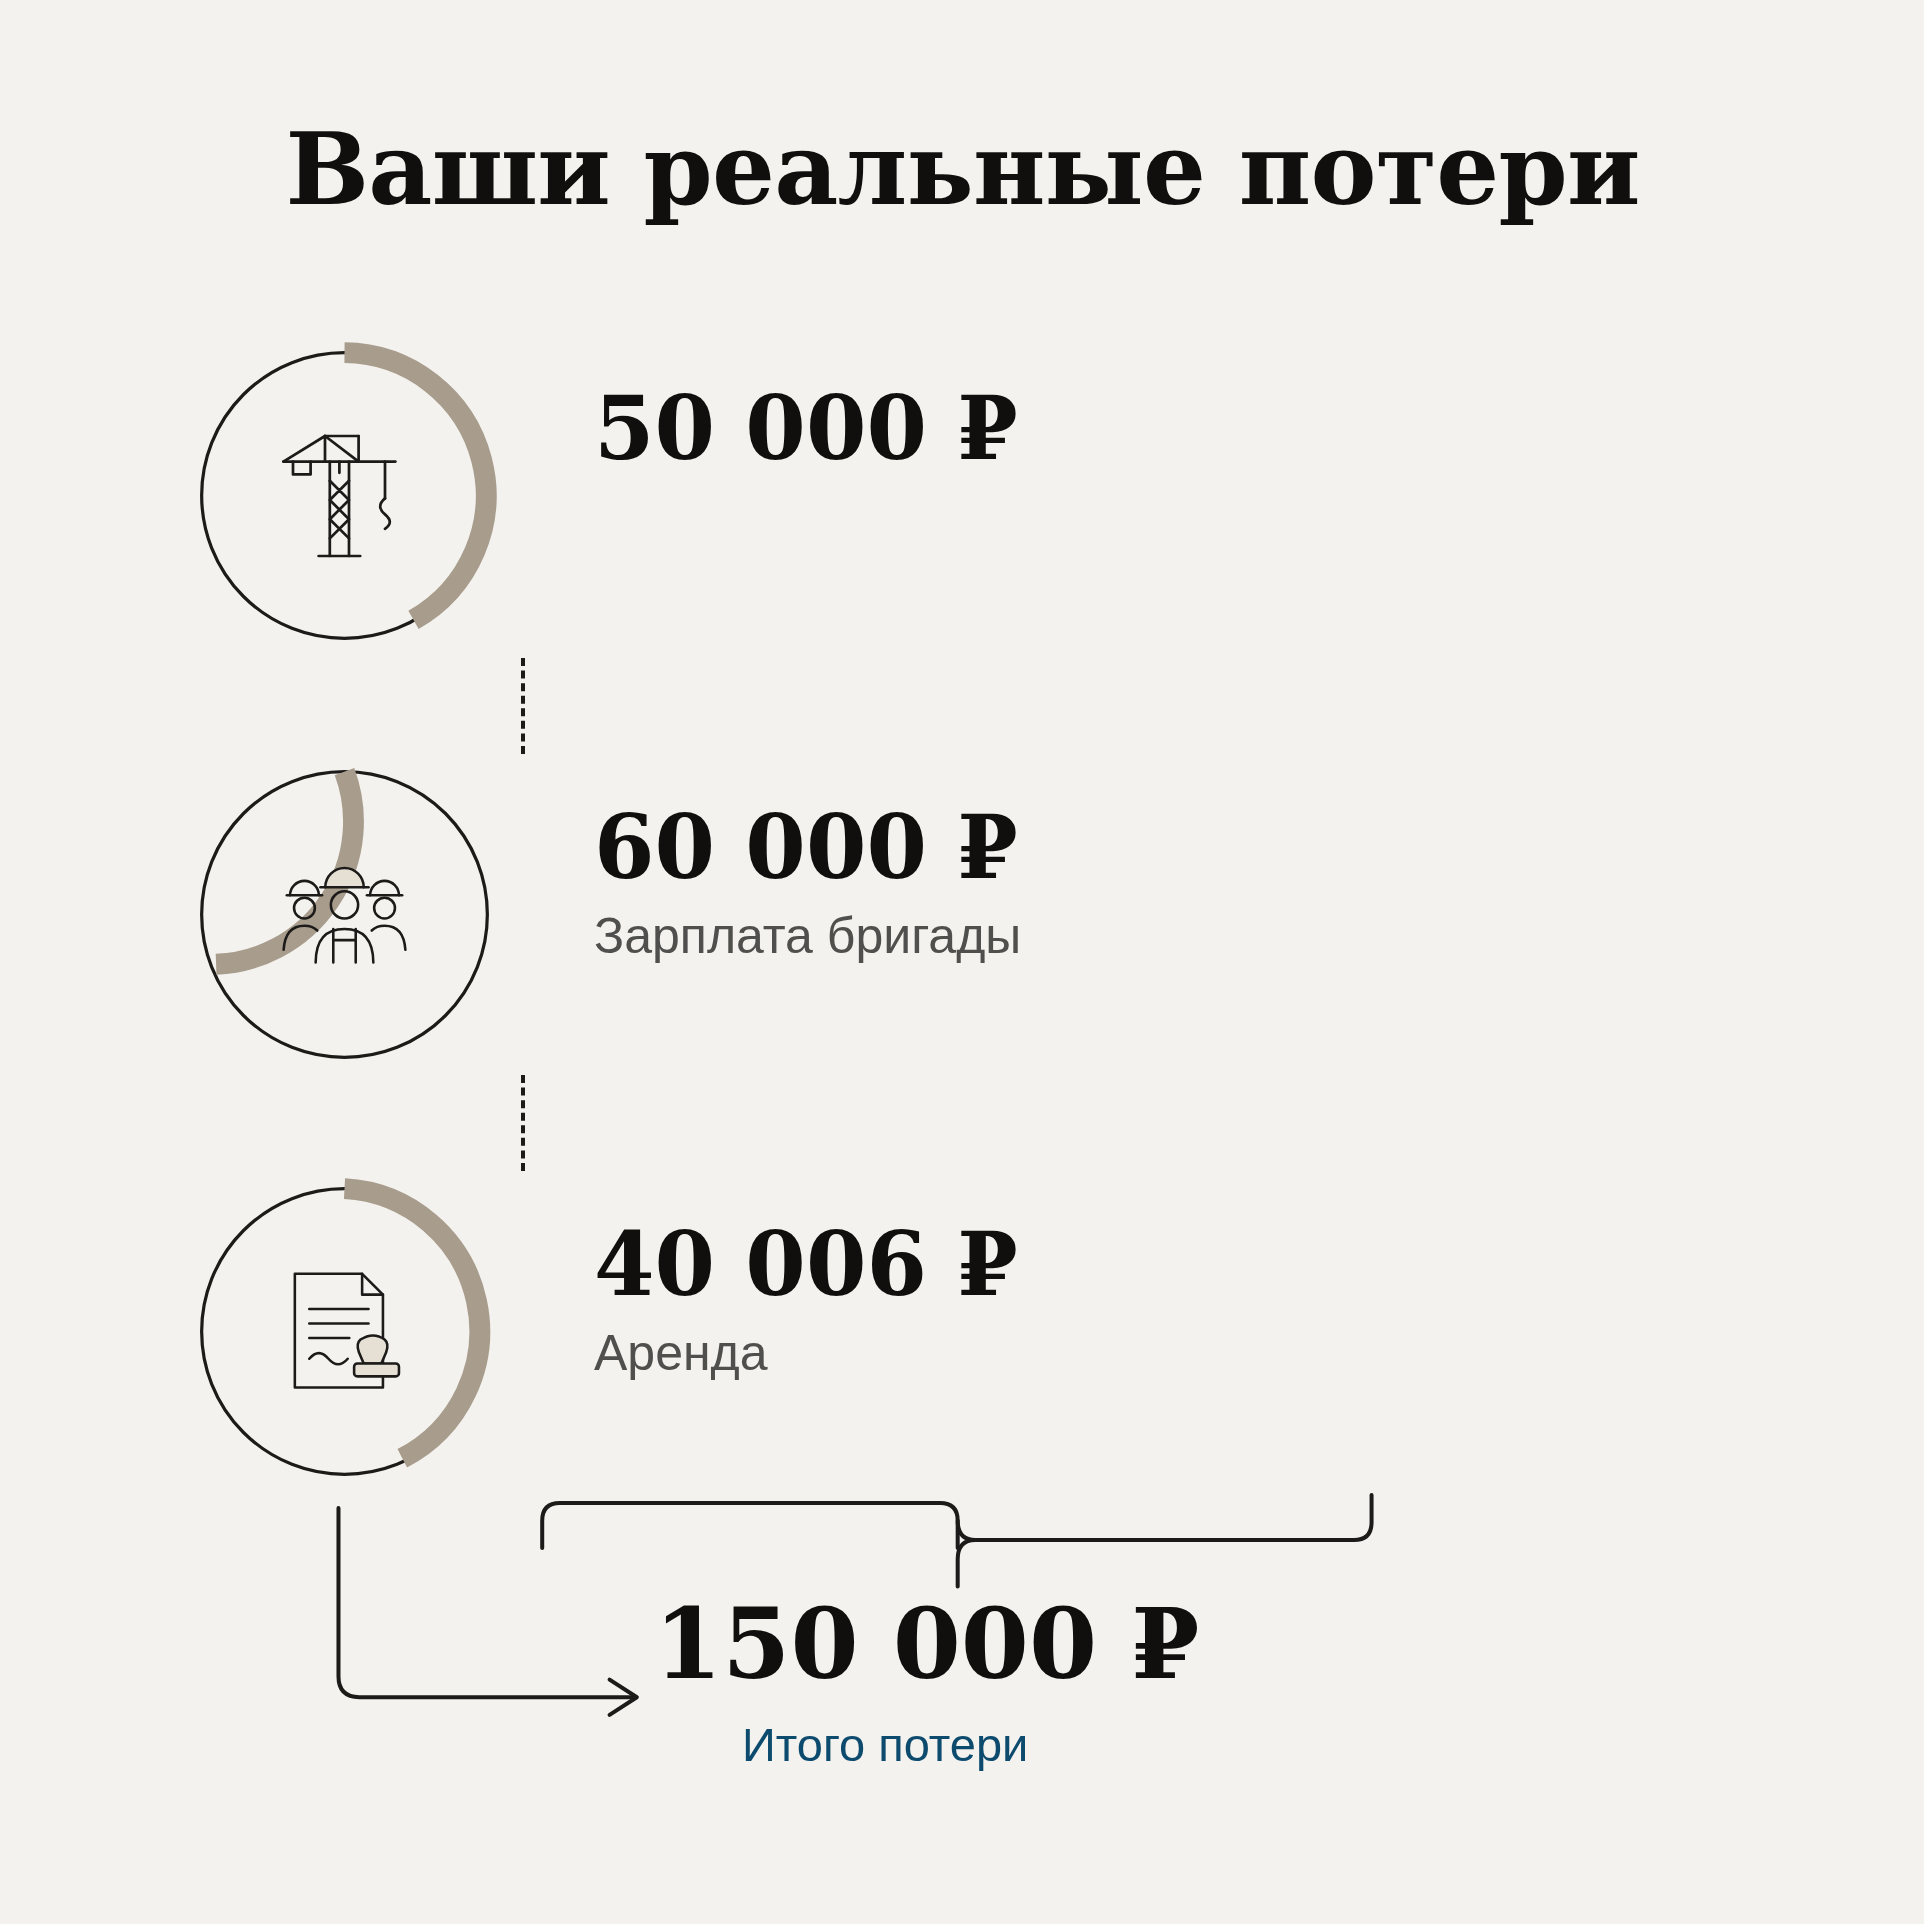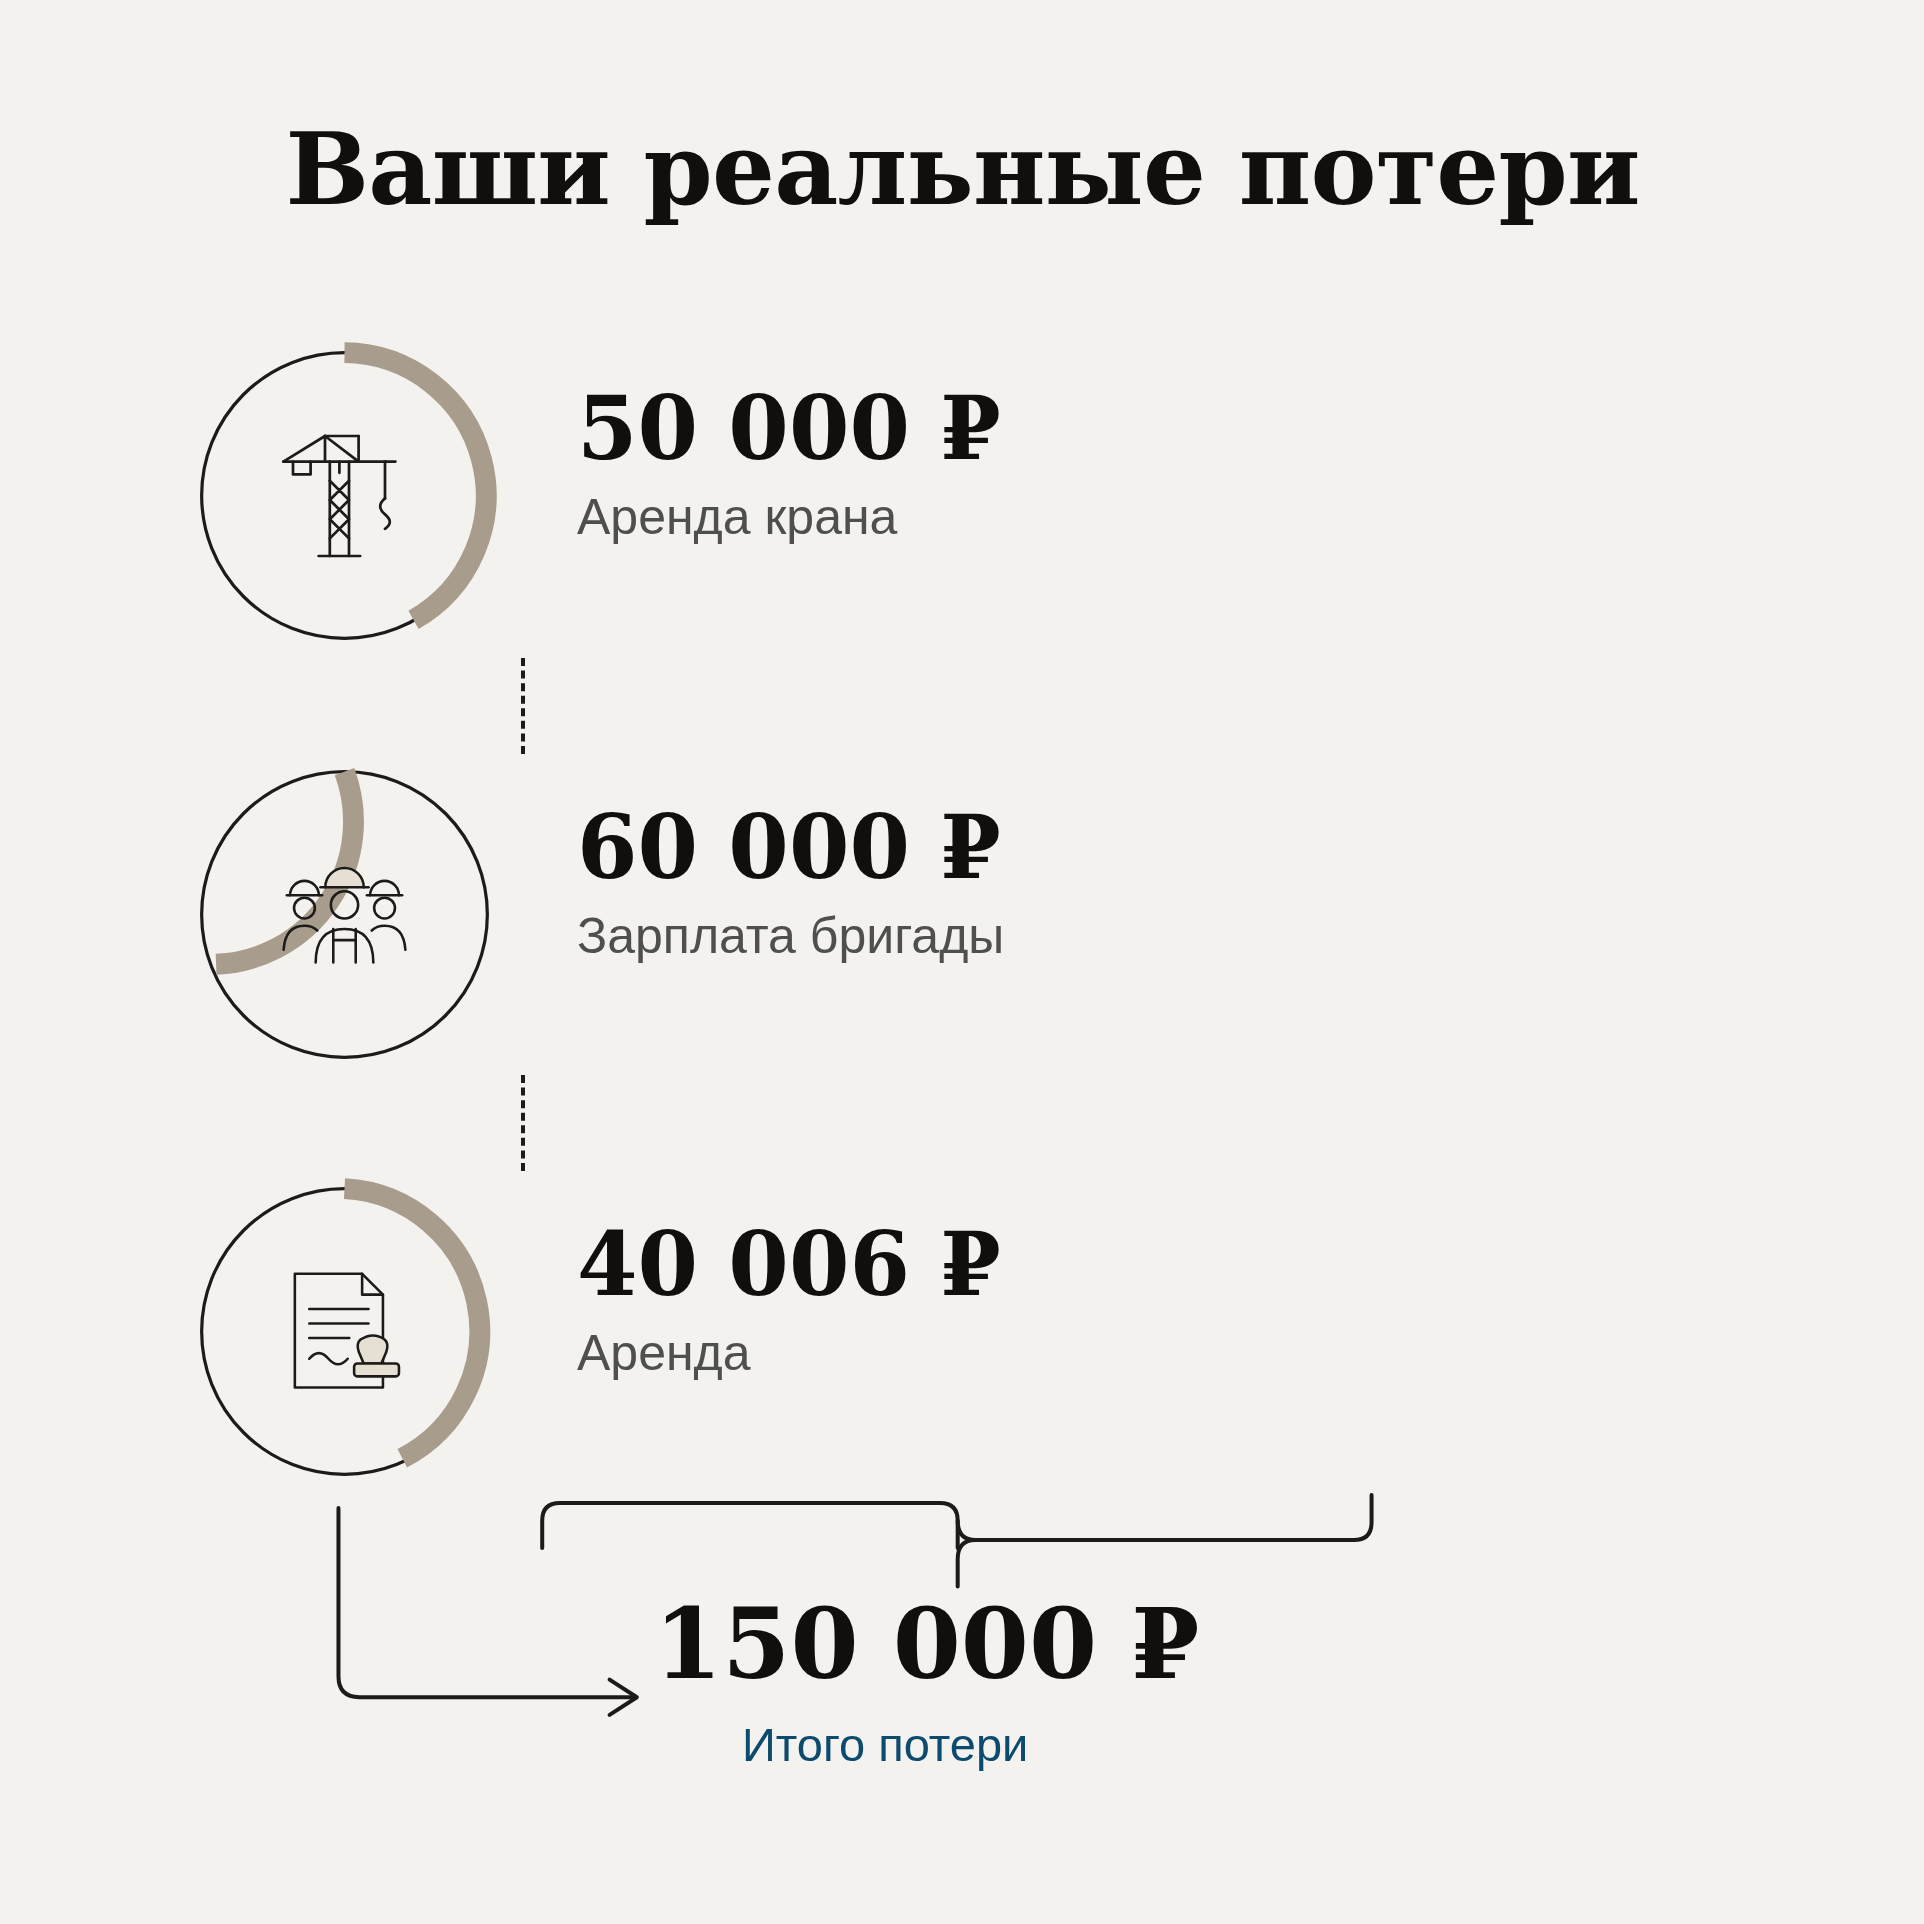"50 000 ₽" .row-text { left: 393px -> 410px }
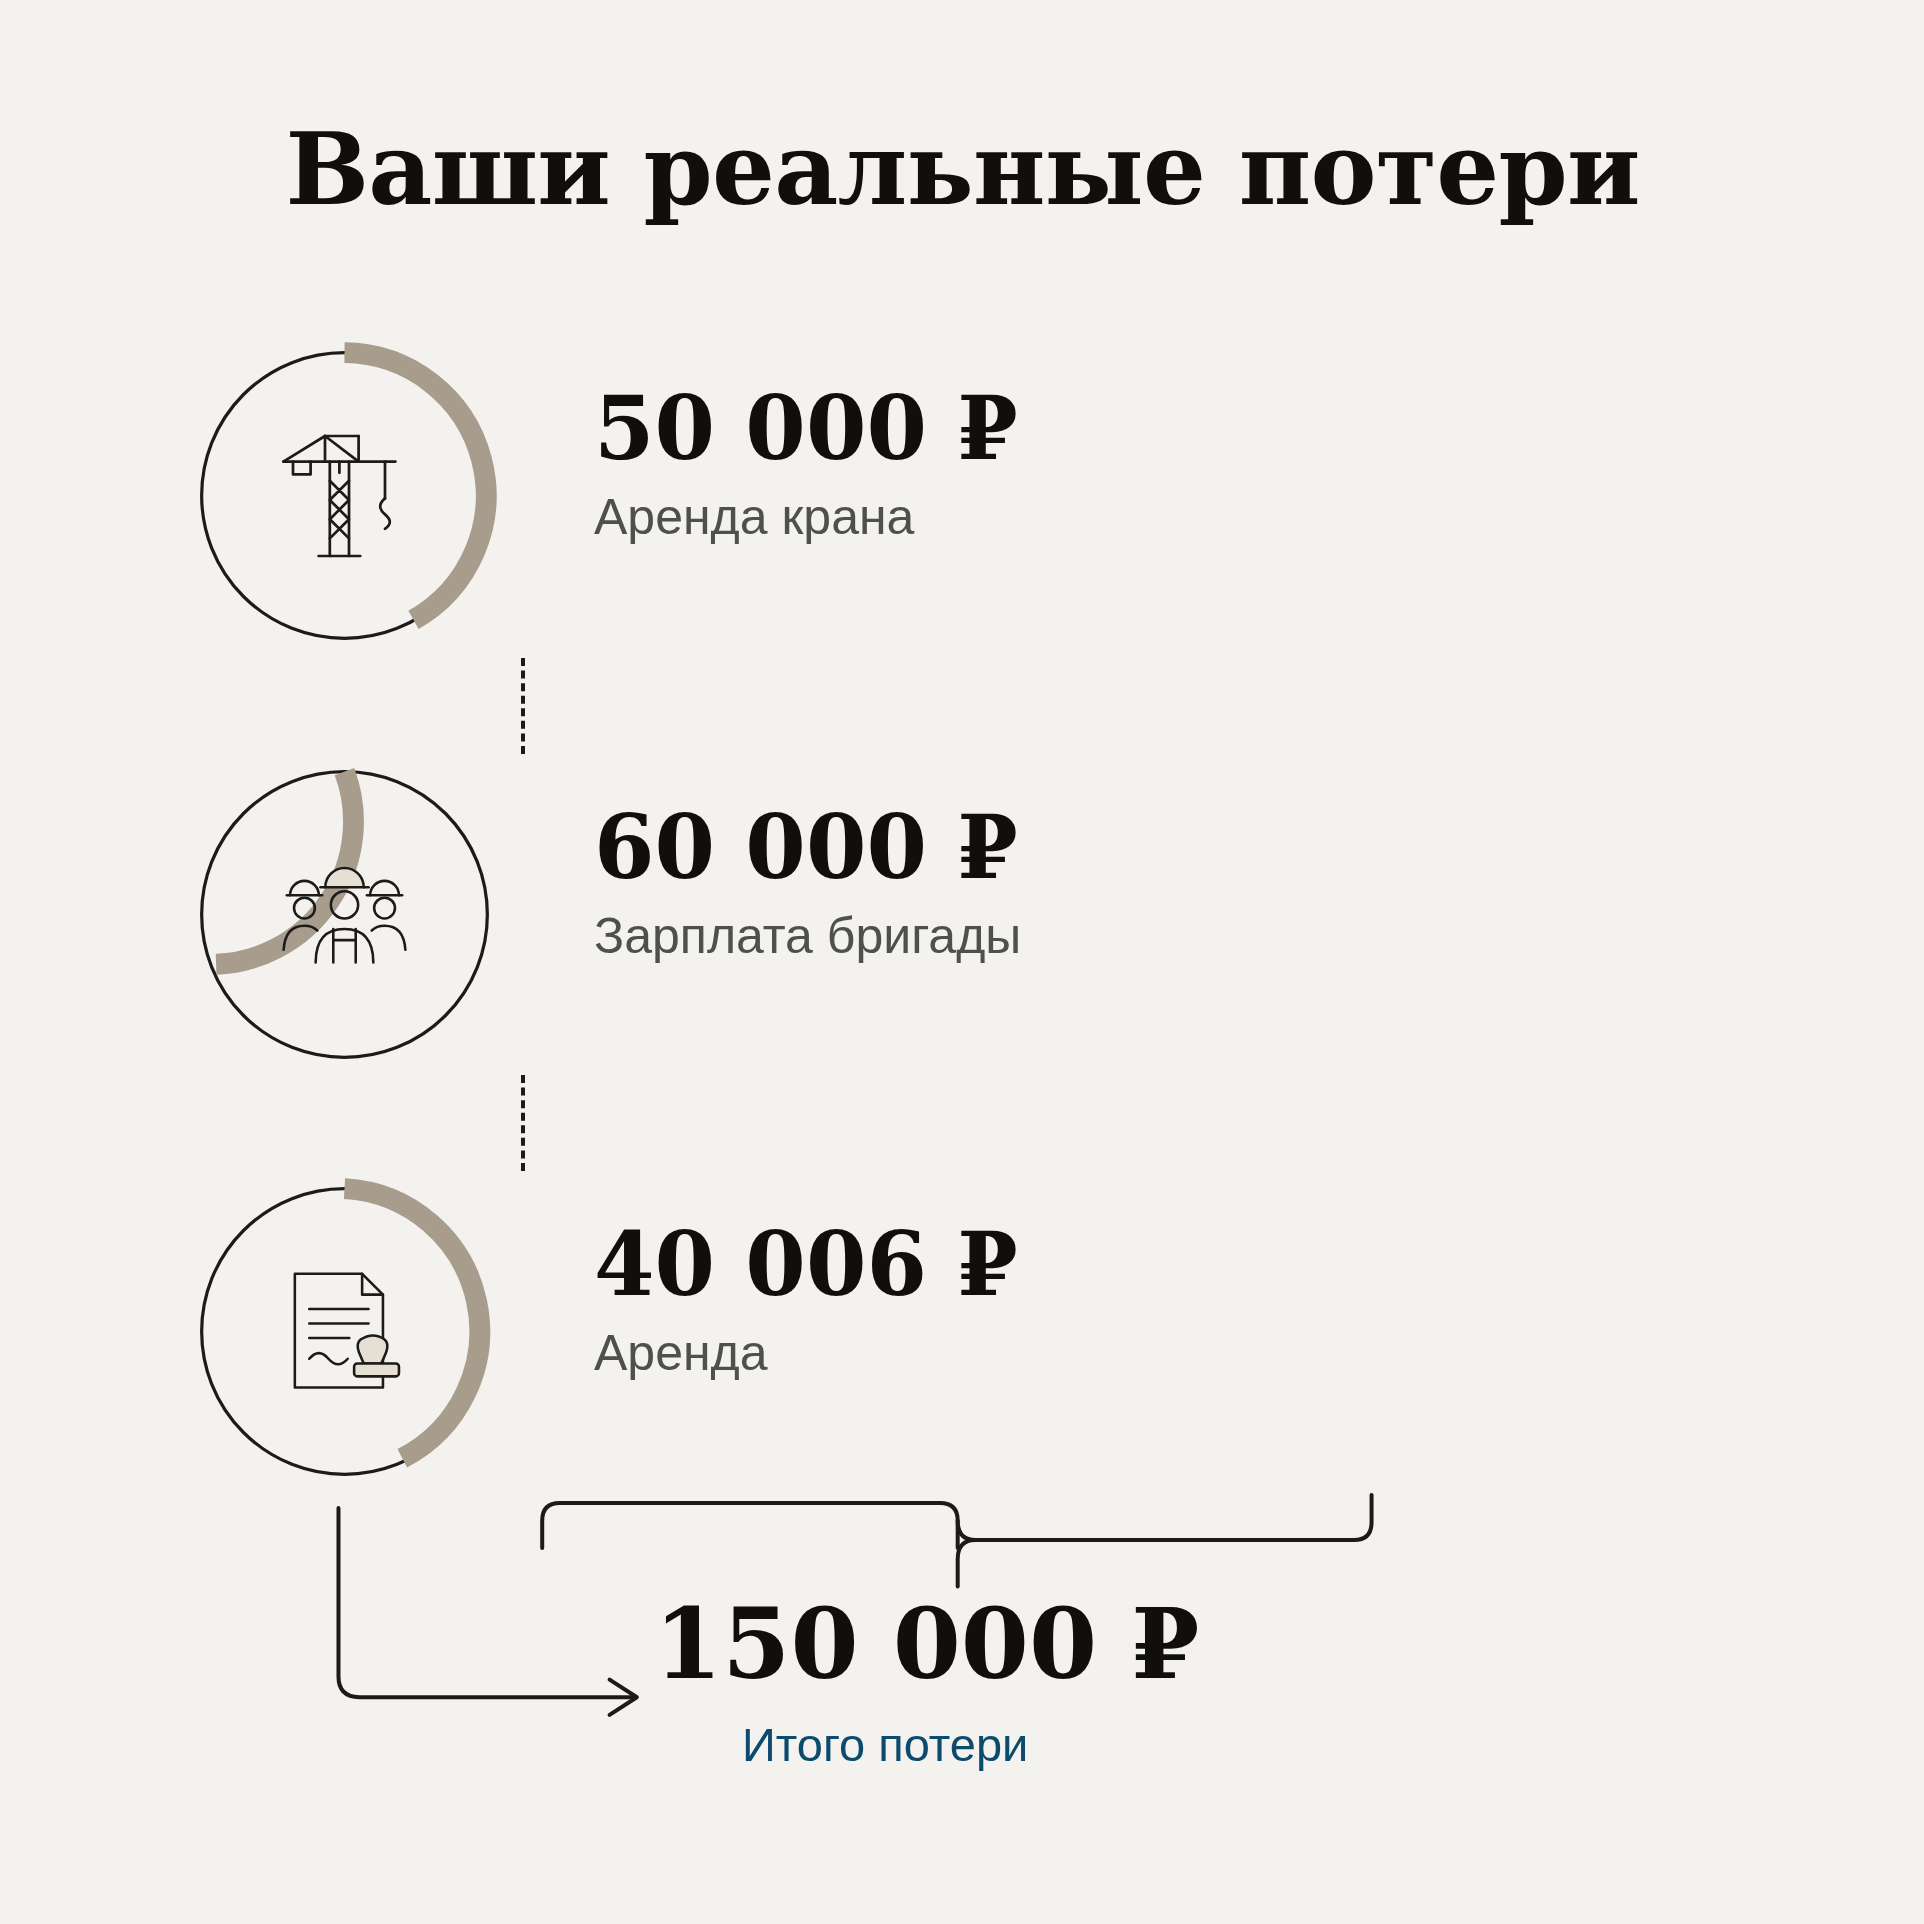"Аренда крана" div.caption { html: <div>Аренда крана</div> -> none }
